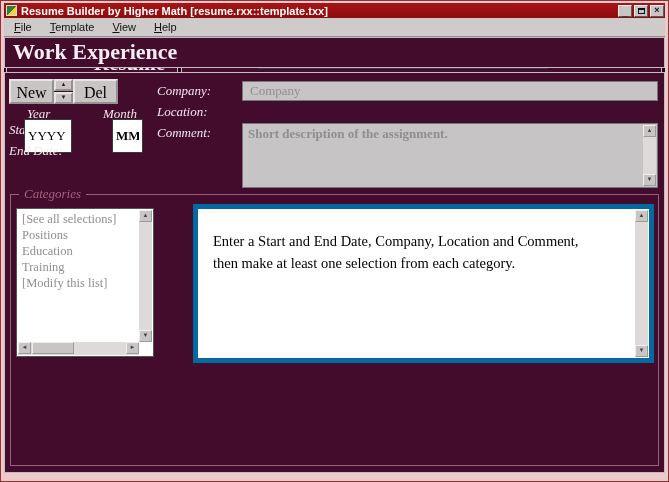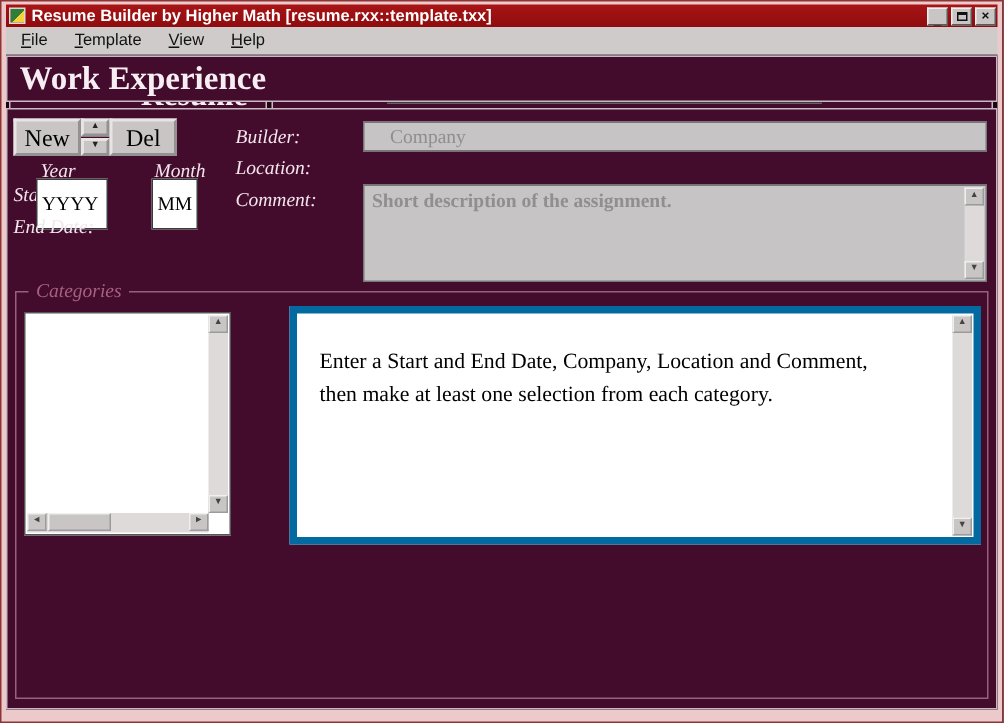"Builder:" span.wlabel { text: Builder -> Company }
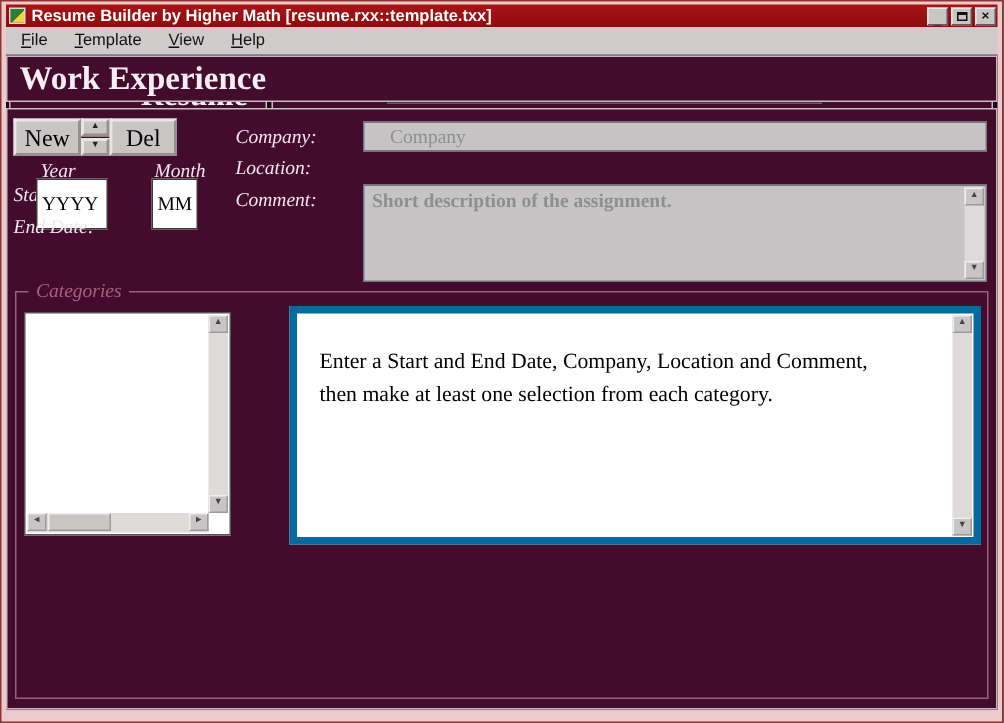"Company" .ginput { padding: 0 17px -> 0 7px }
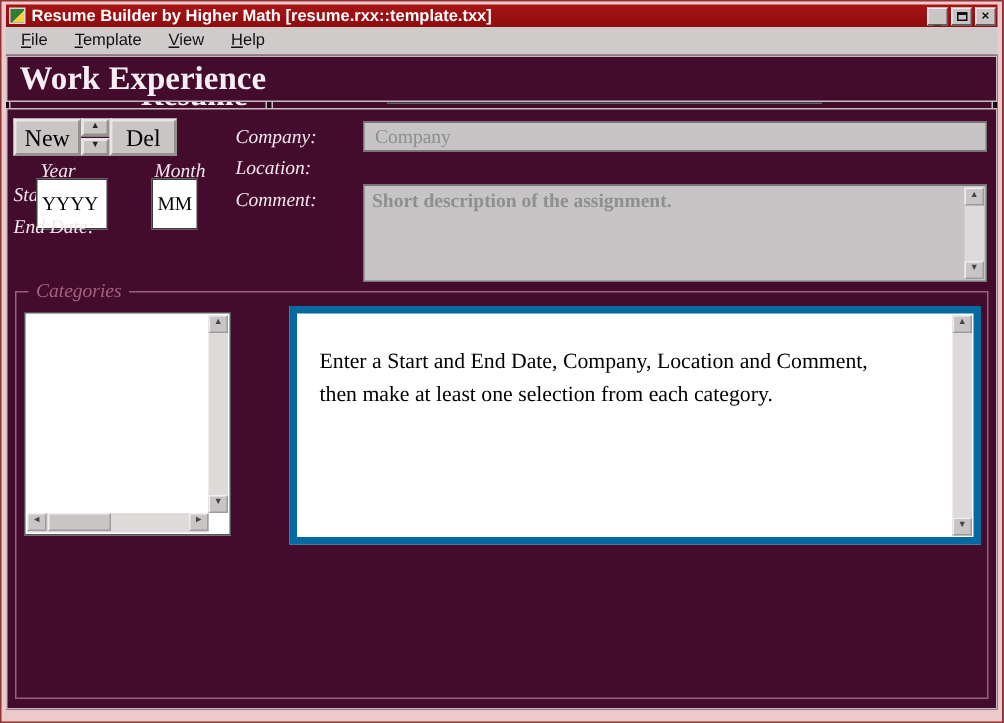"MM" #mm { font-weight: none -> bold; left: 96px -> 107px }
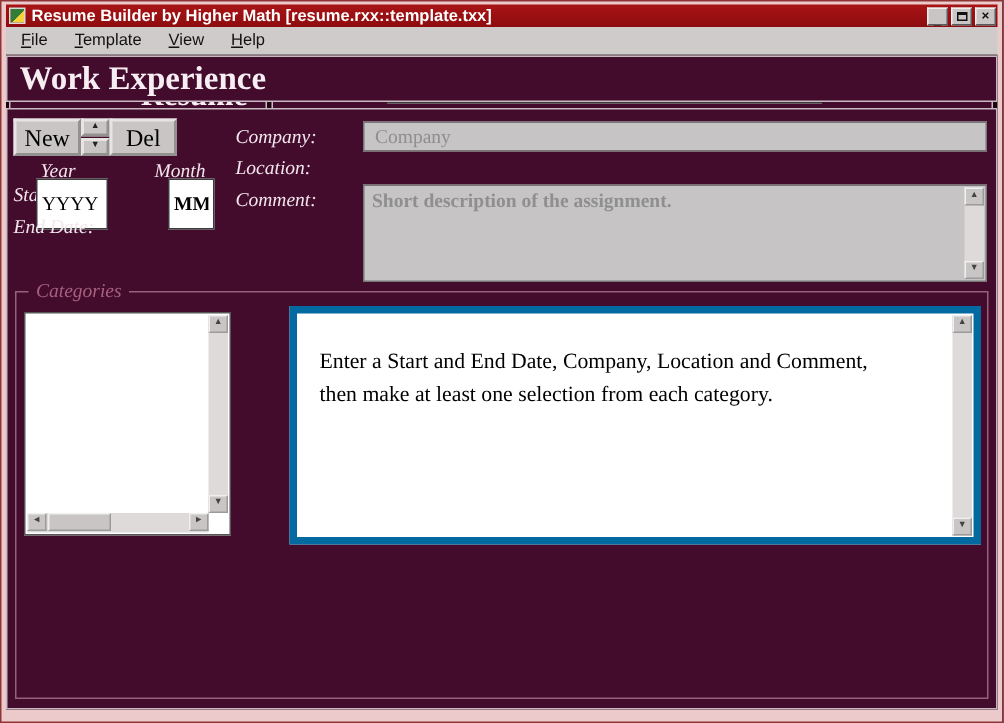"[See all selections]" div.lbitems { html: none -> <div> <div>[See all selections]</div> <div>Positions</div> <div>Education</div> <div>Training</div> <div>[Modify this list]</div> </div> }
